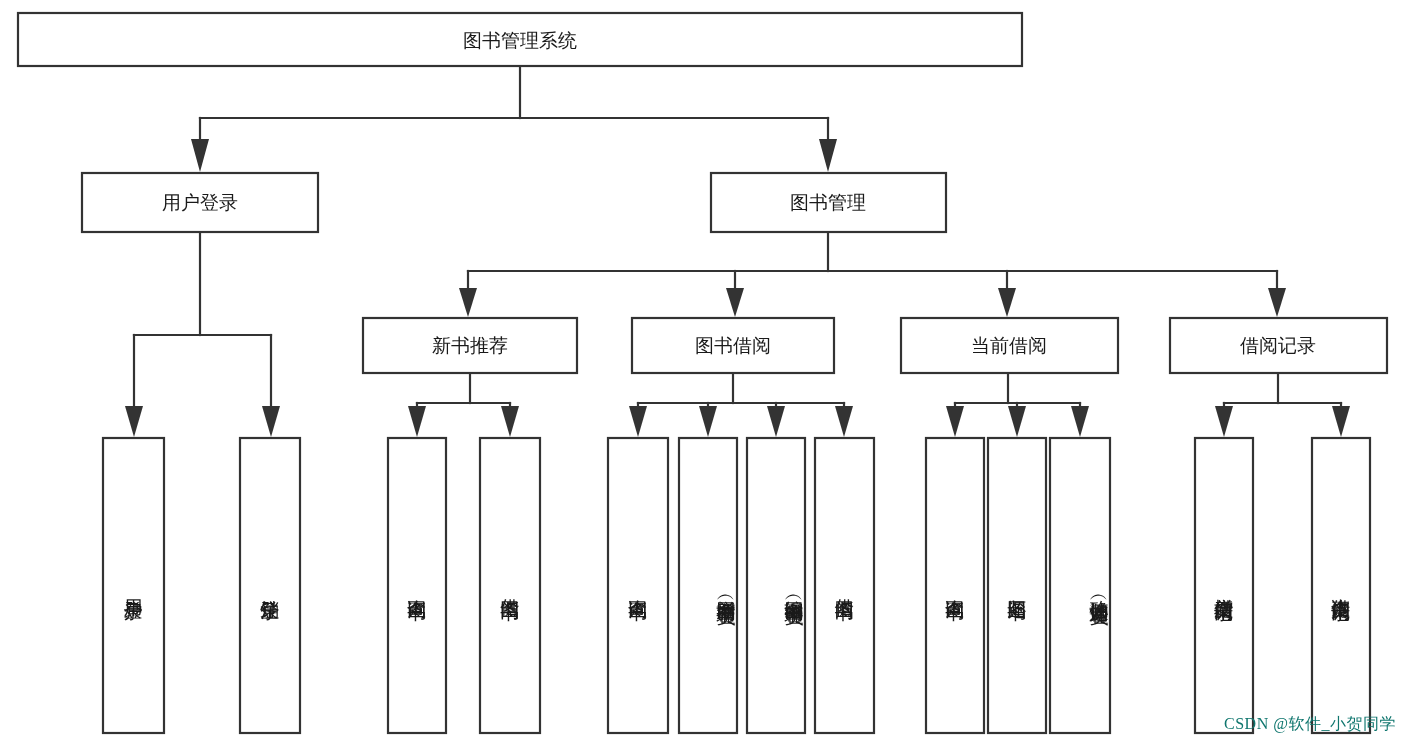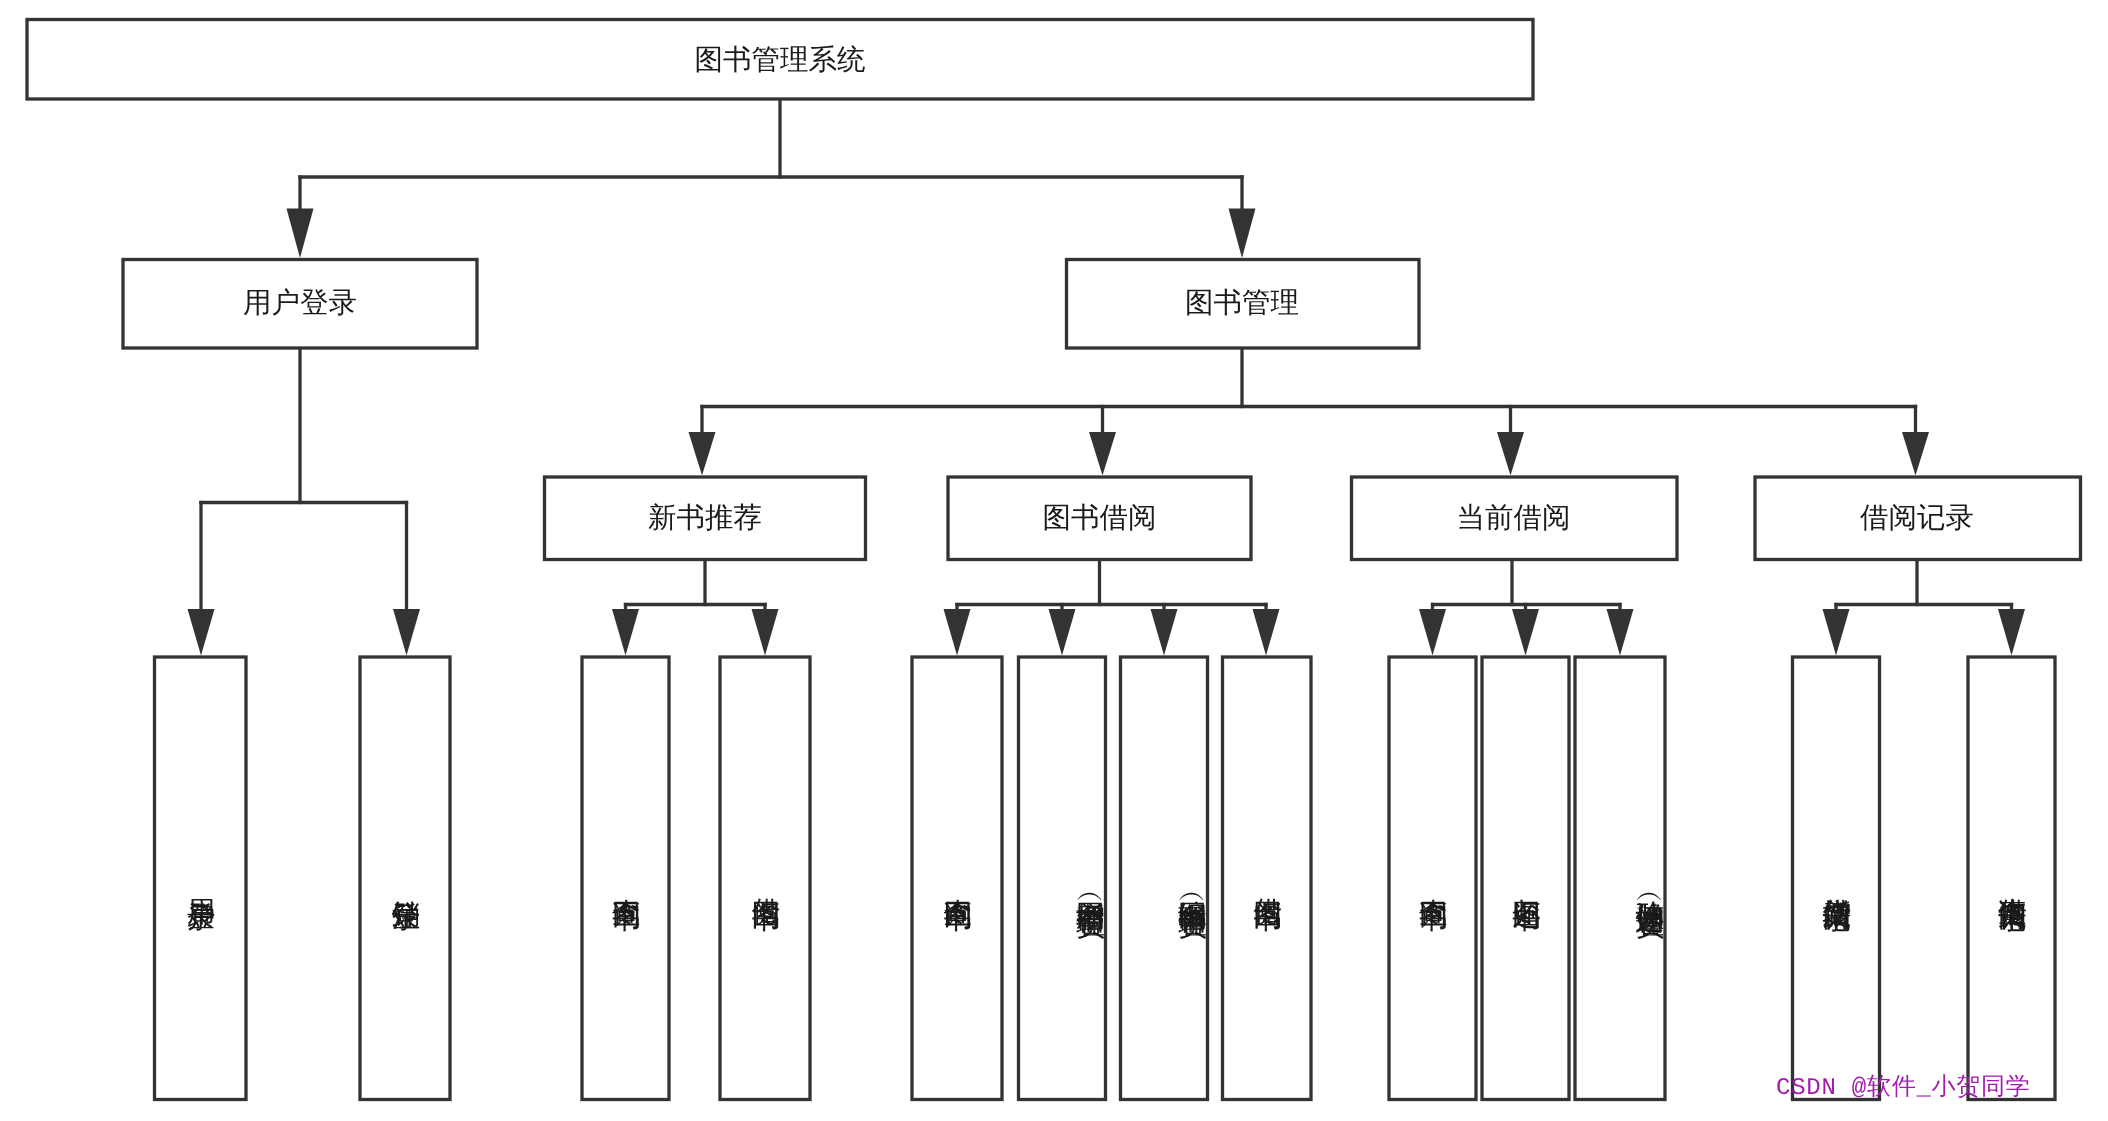"CSDN @软件_小贺同学" .watermark { color: #a21caf -> #0f766e; font-family: Liberation Mono, monospace -> Liberation Serif, serif; left: 1184px -> 1224px }
